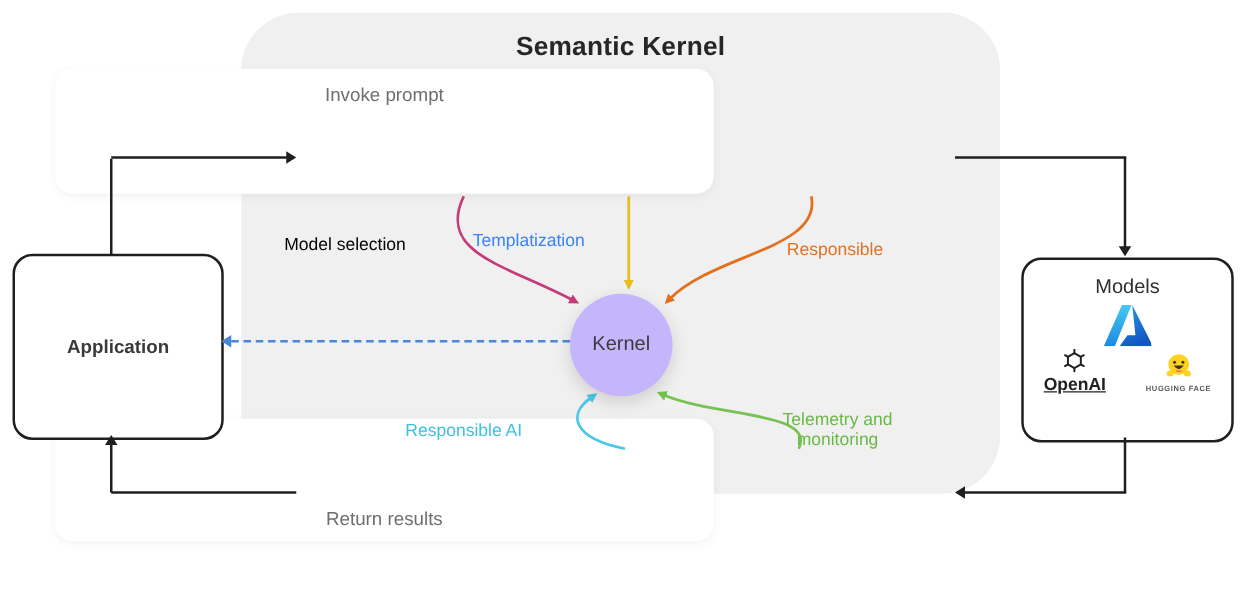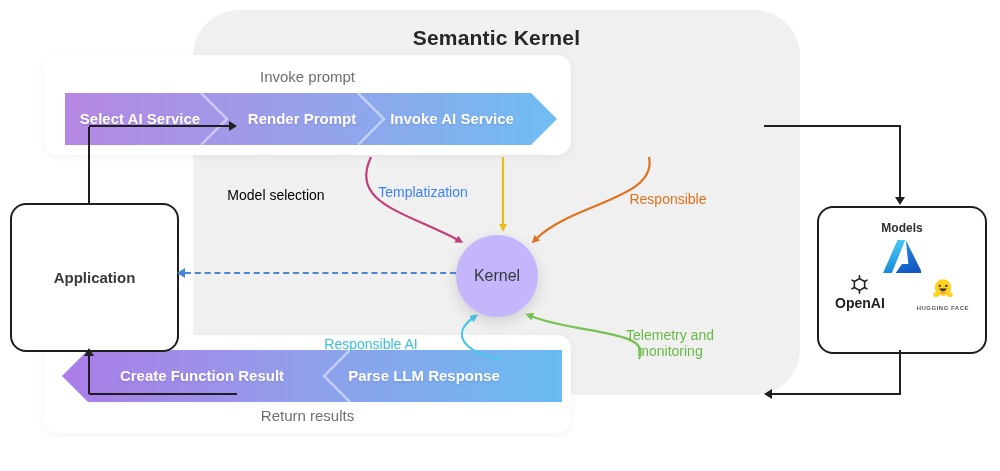"Select AI Service" div.bar { html: <div> <svg> <polyline></polyline> <polyline></polyline> </svg> <span>Select AI Service</span> <span>Render Prompt</span> <span>Invoke AI Service</span> </div> -> none }
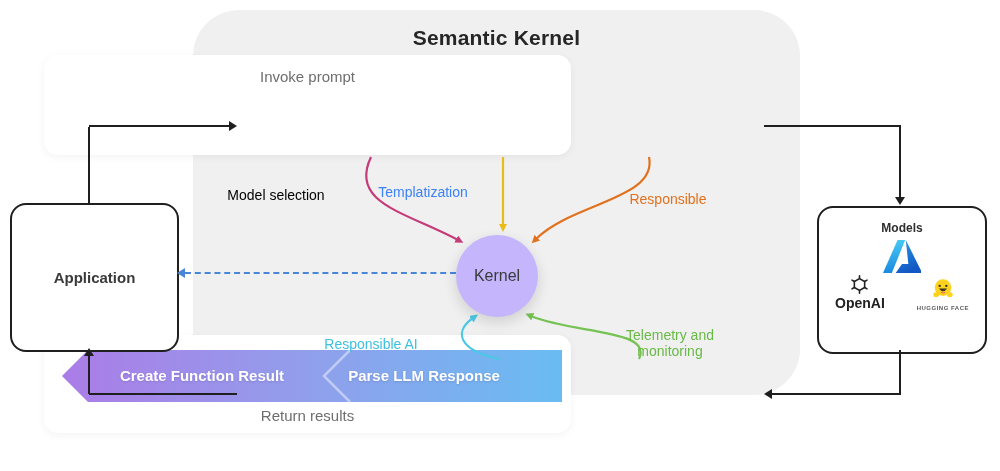"Models" .models-title { font-size: 12px -> 16px; font-weight: 700 -> 400 }
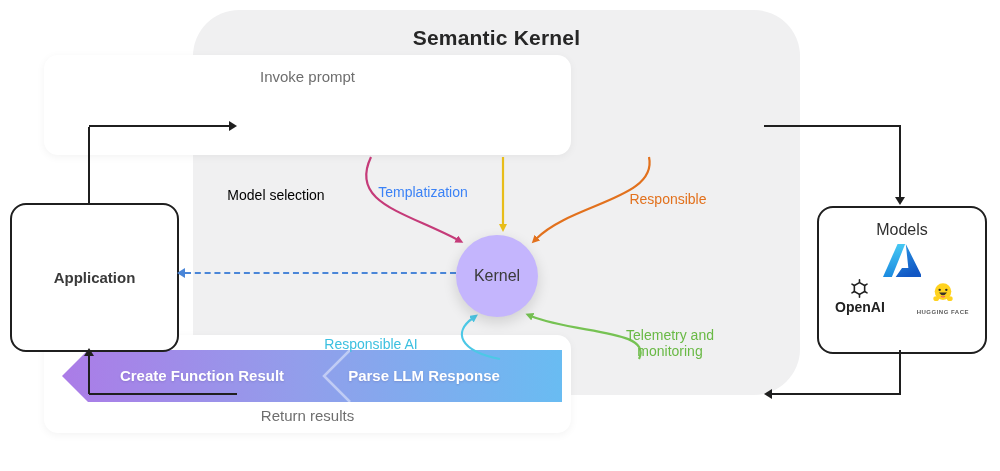"OpenAI" .openai-label { text-decoration: none -> underline }
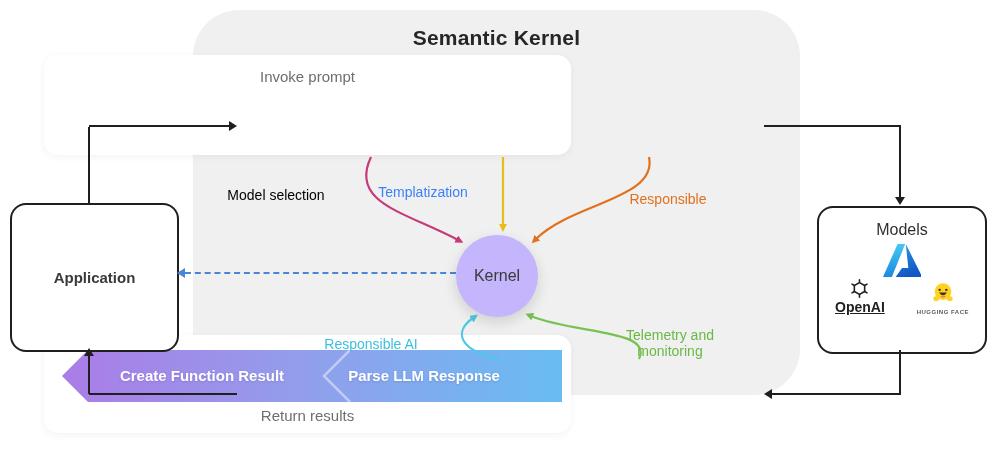"Create Function Result" div.bar { html: <div> <svg> <polyline></polyline> </svg> <span>Create Function Result</span> <span>Parse LLM Response</span> </div> -> none }
